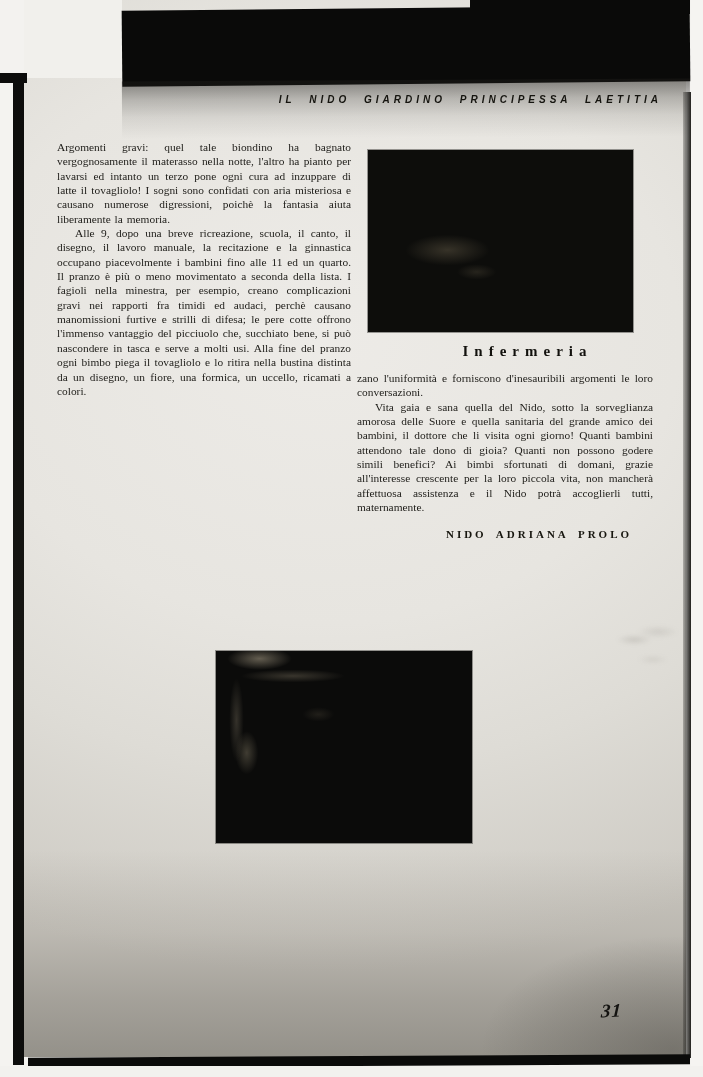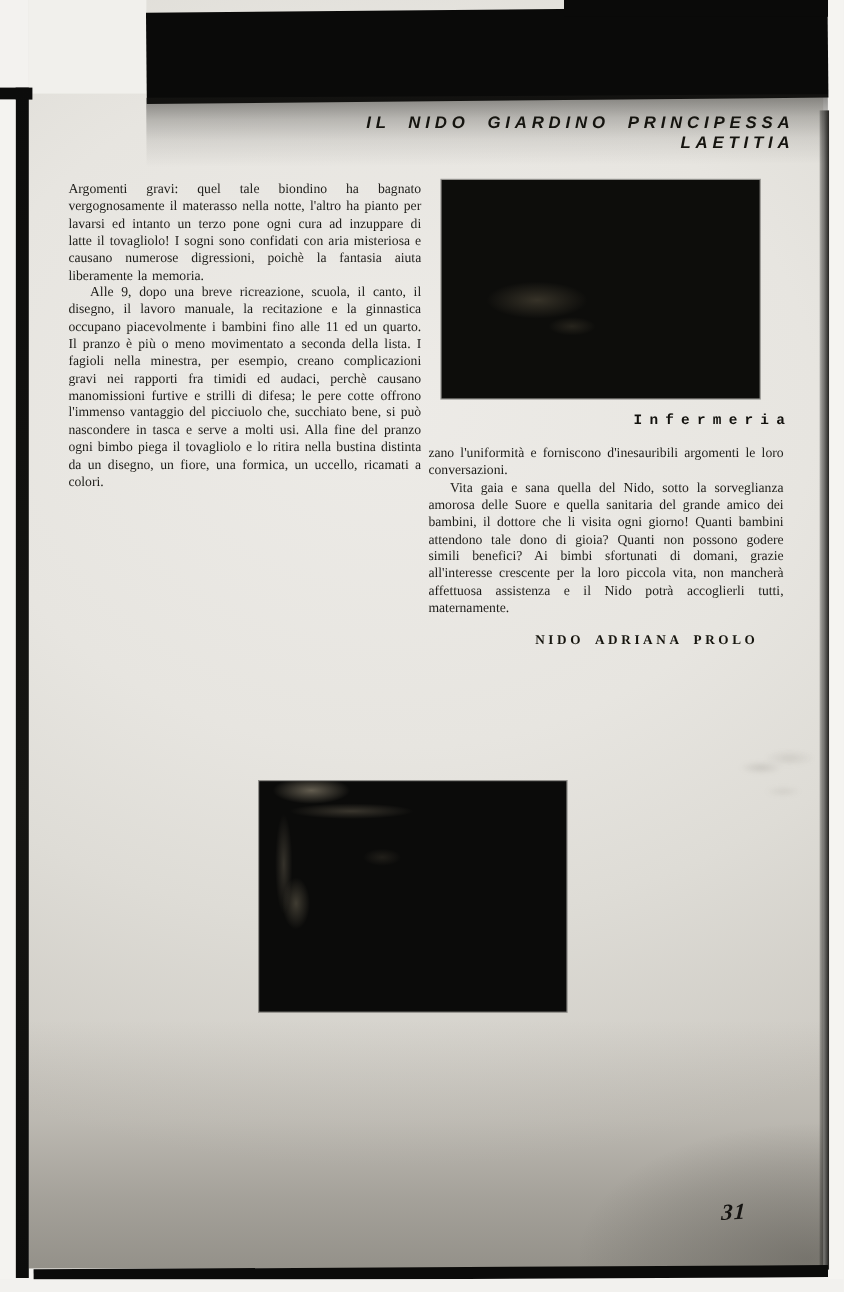"IL NIDO GIARDINO PRINCIPESSA LAETITIA" .running-header { font-size: 14px -> 10px }
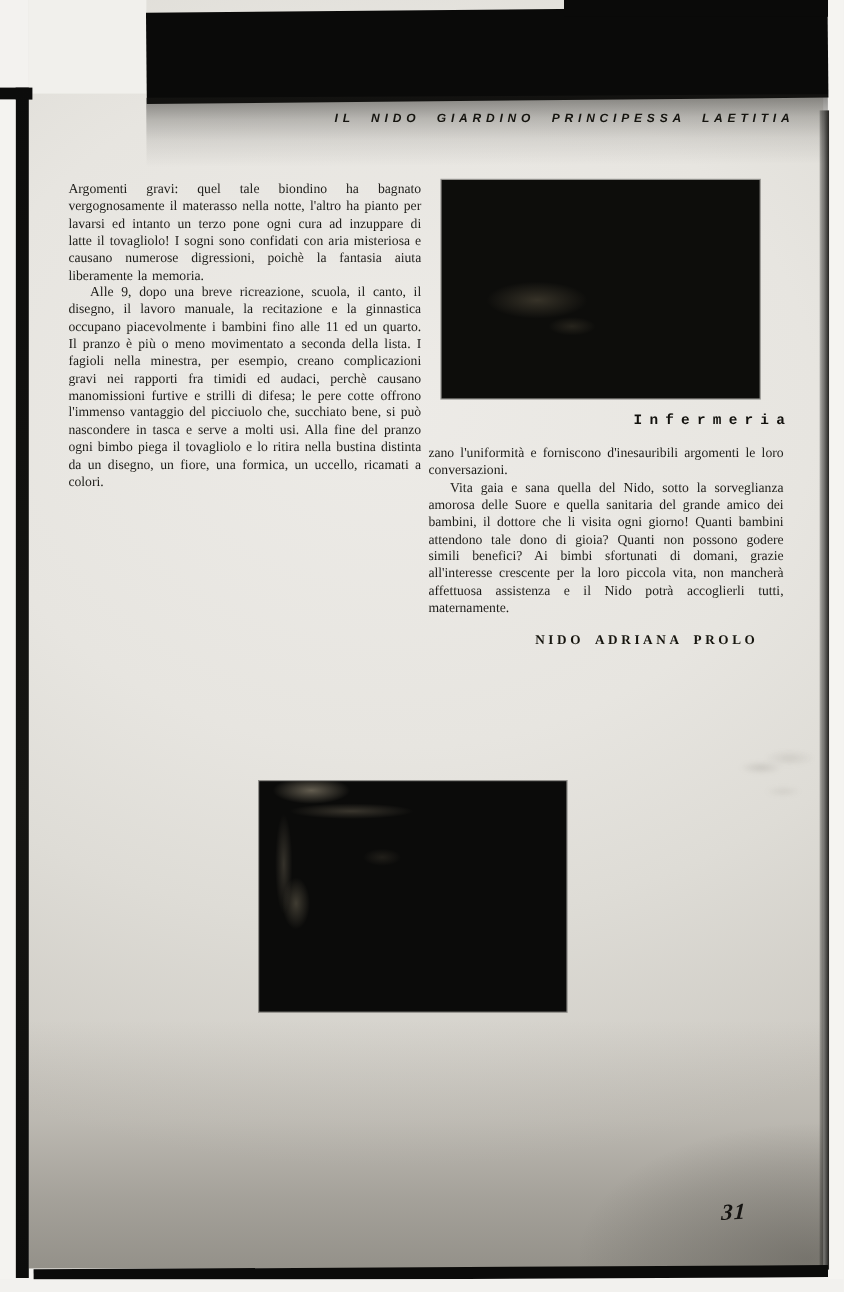"Argomenti gravi: quel tale biondino" .left-col { top: 151px -> 140px }
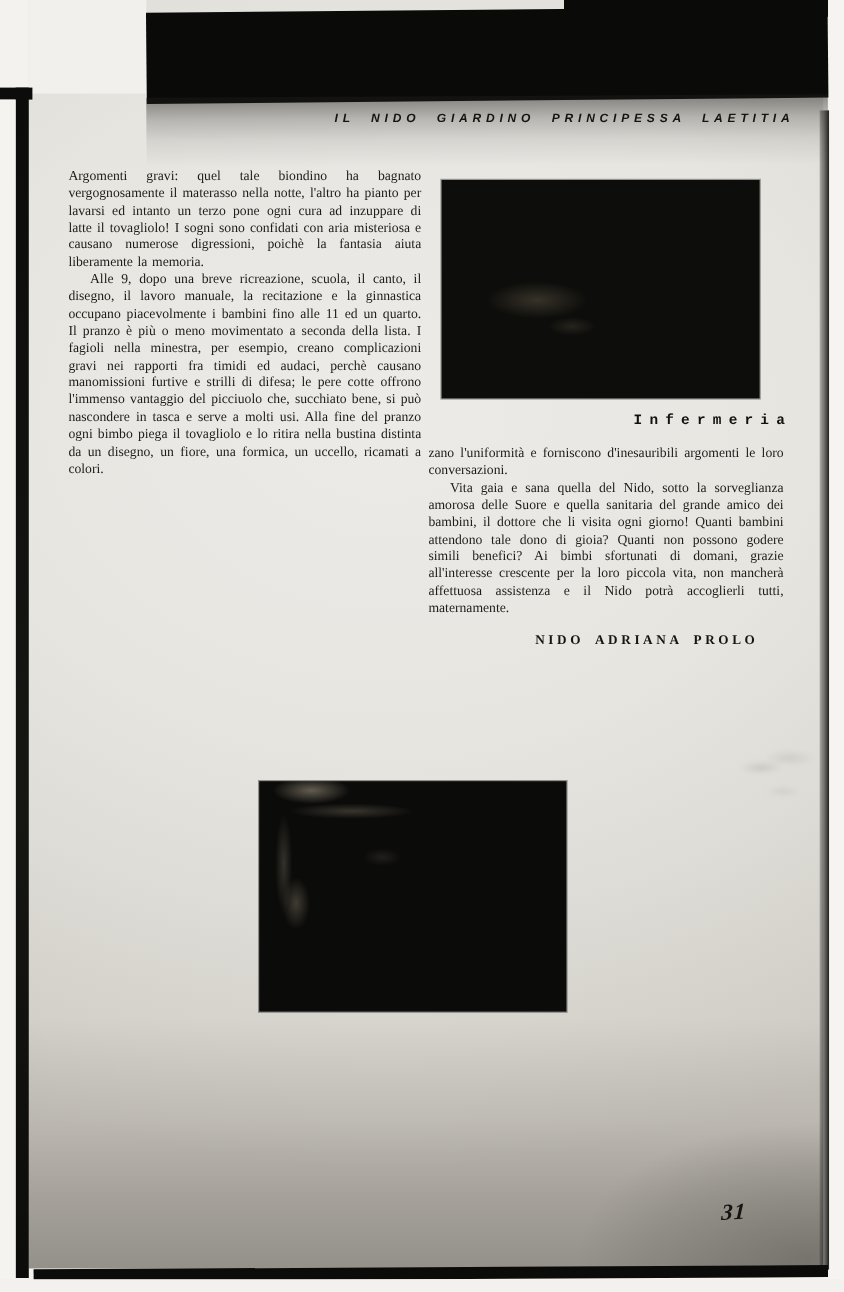"Infermeria" .caption { font-family: Liberation Mono, monospace -> Liberation Serif, serif; font-size: 12px -> 15px; text-align: right -> center }
